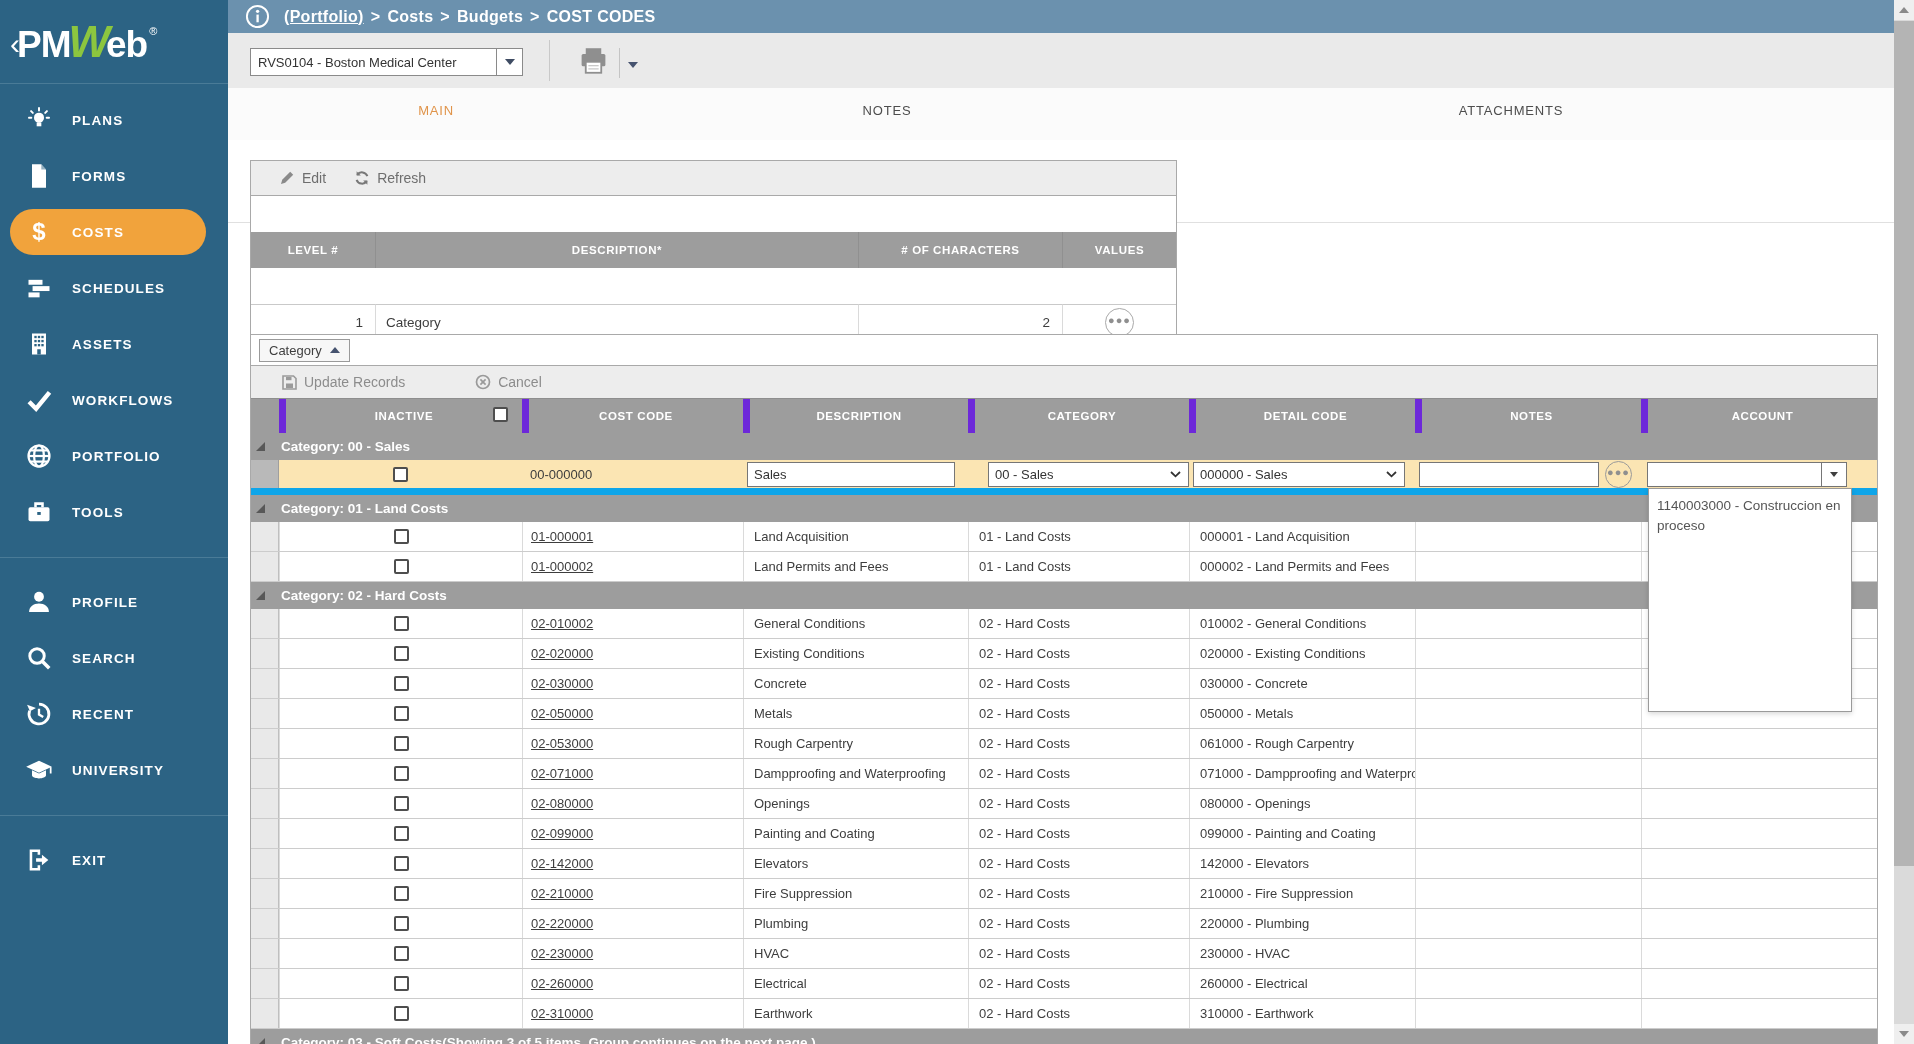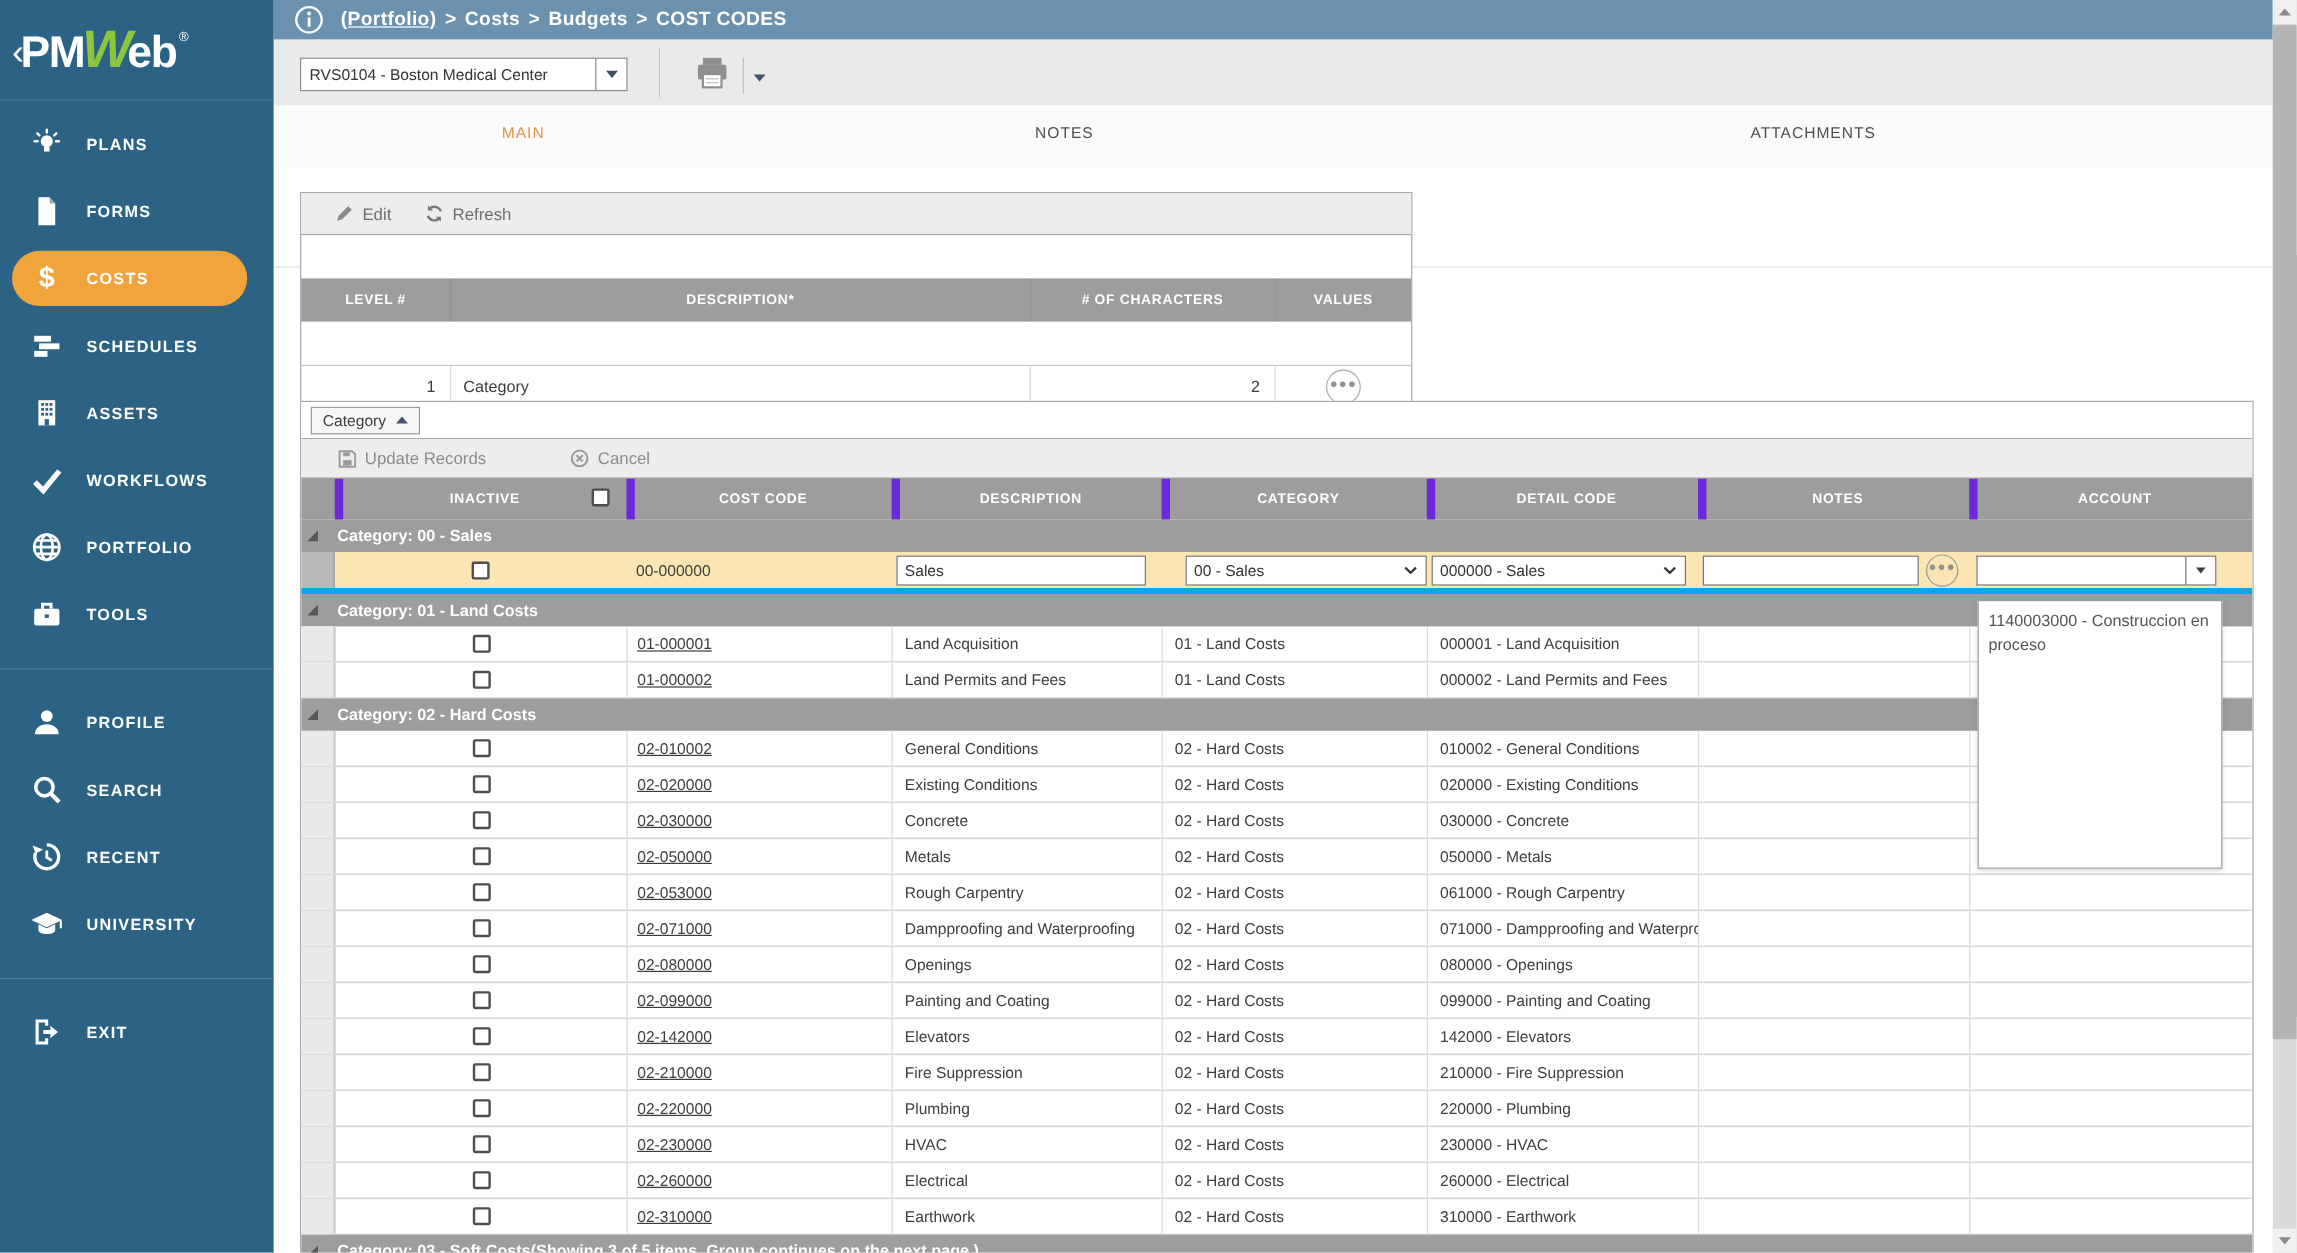"00-000000" .edit-row { border-bottom: 5px solid #0ea5e9 -> 7px solid #0ea5e9 }
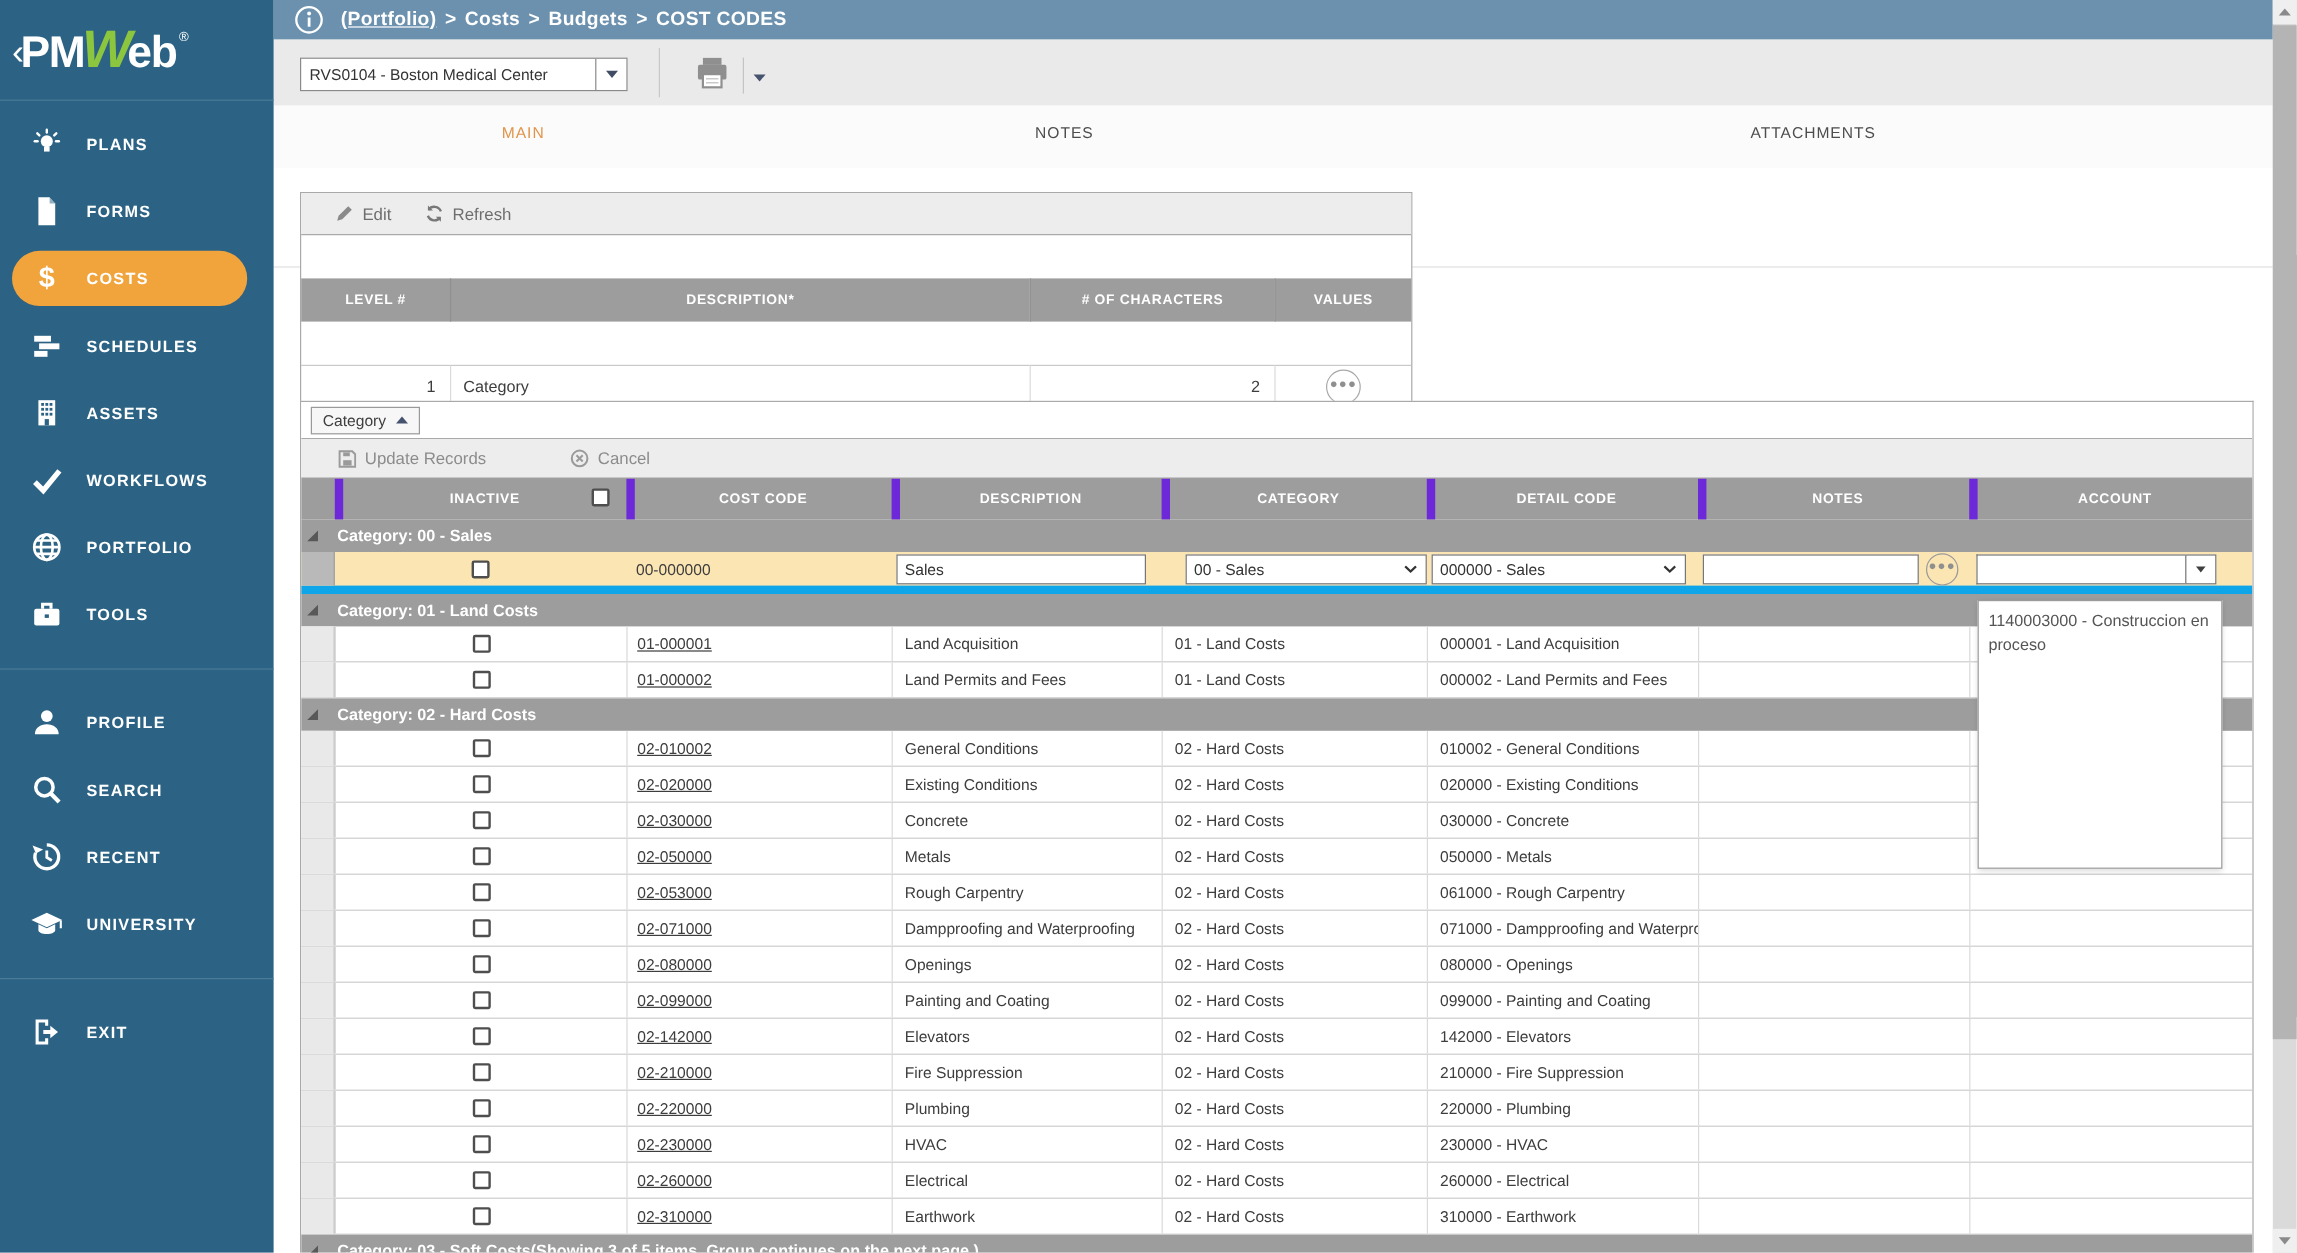"1140003000 - Construccion en proceso" .account-dd { top: 500px -> 488px }
